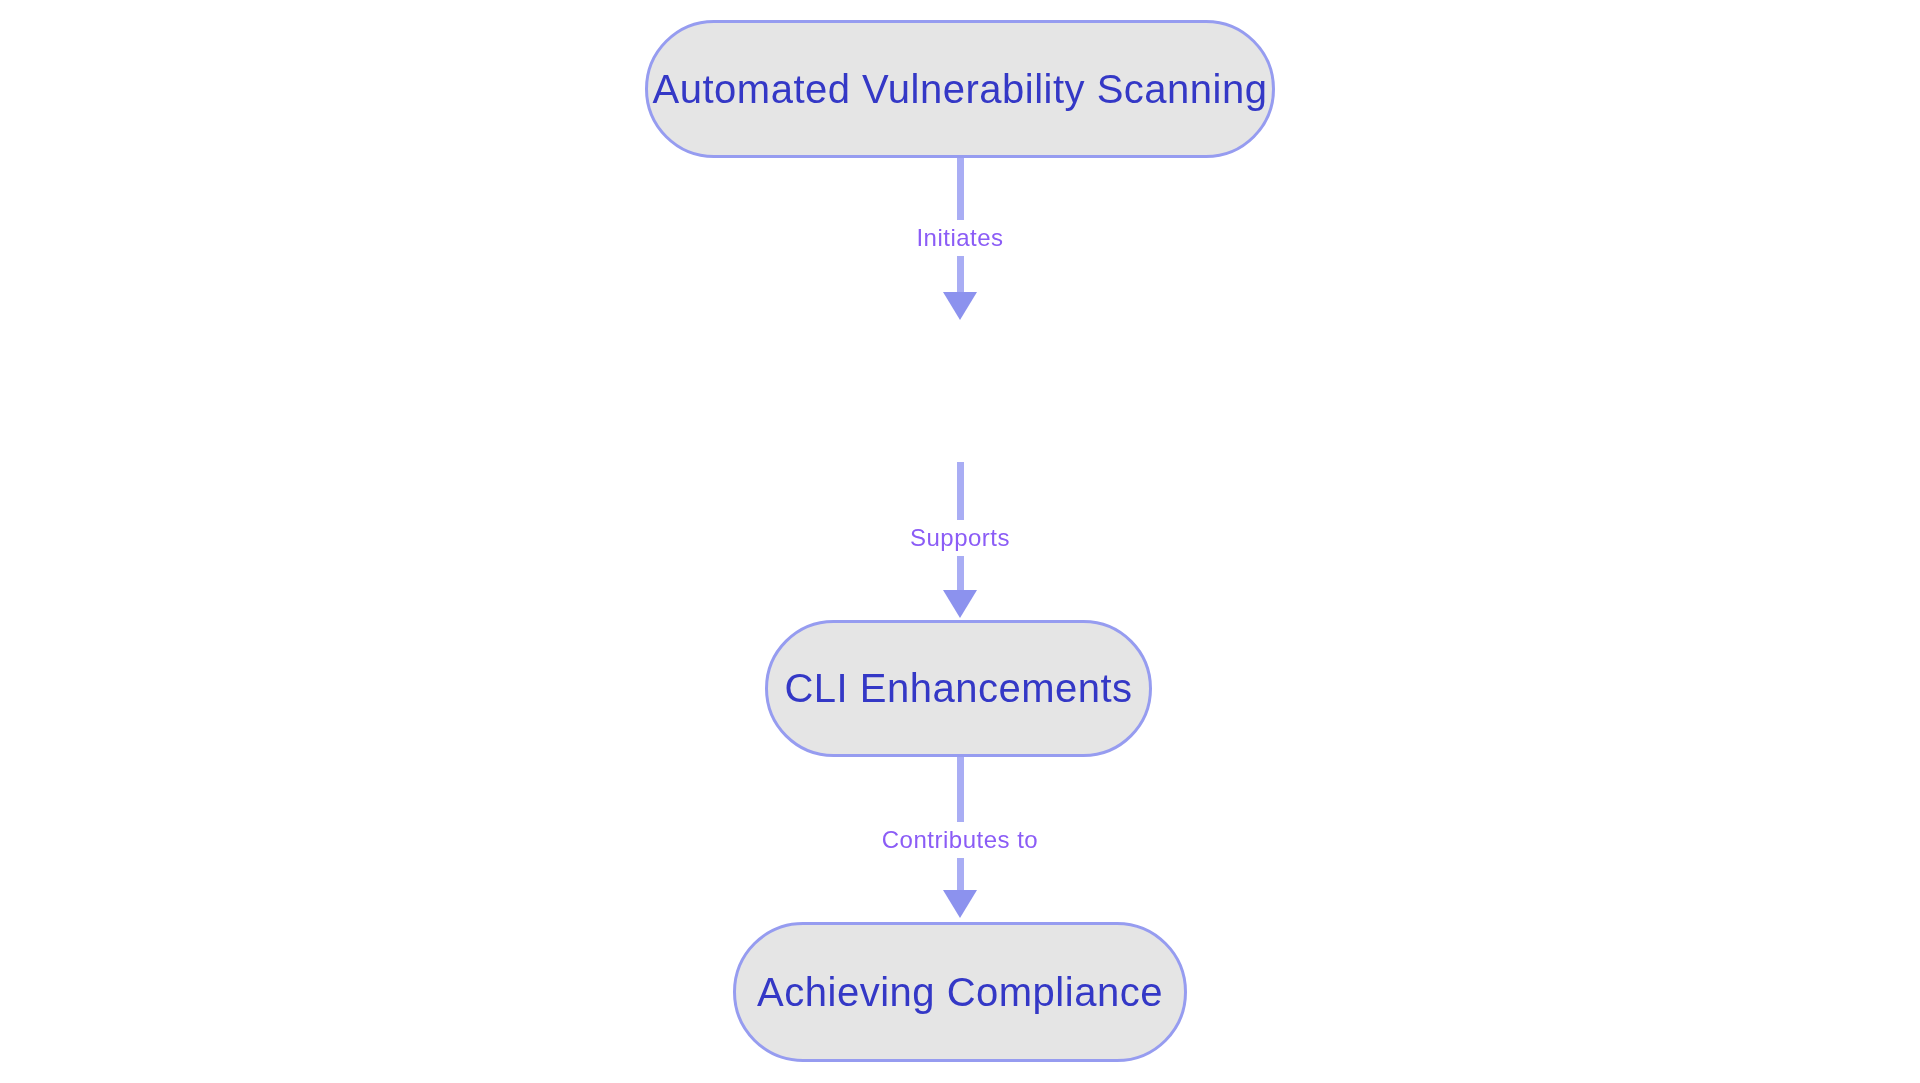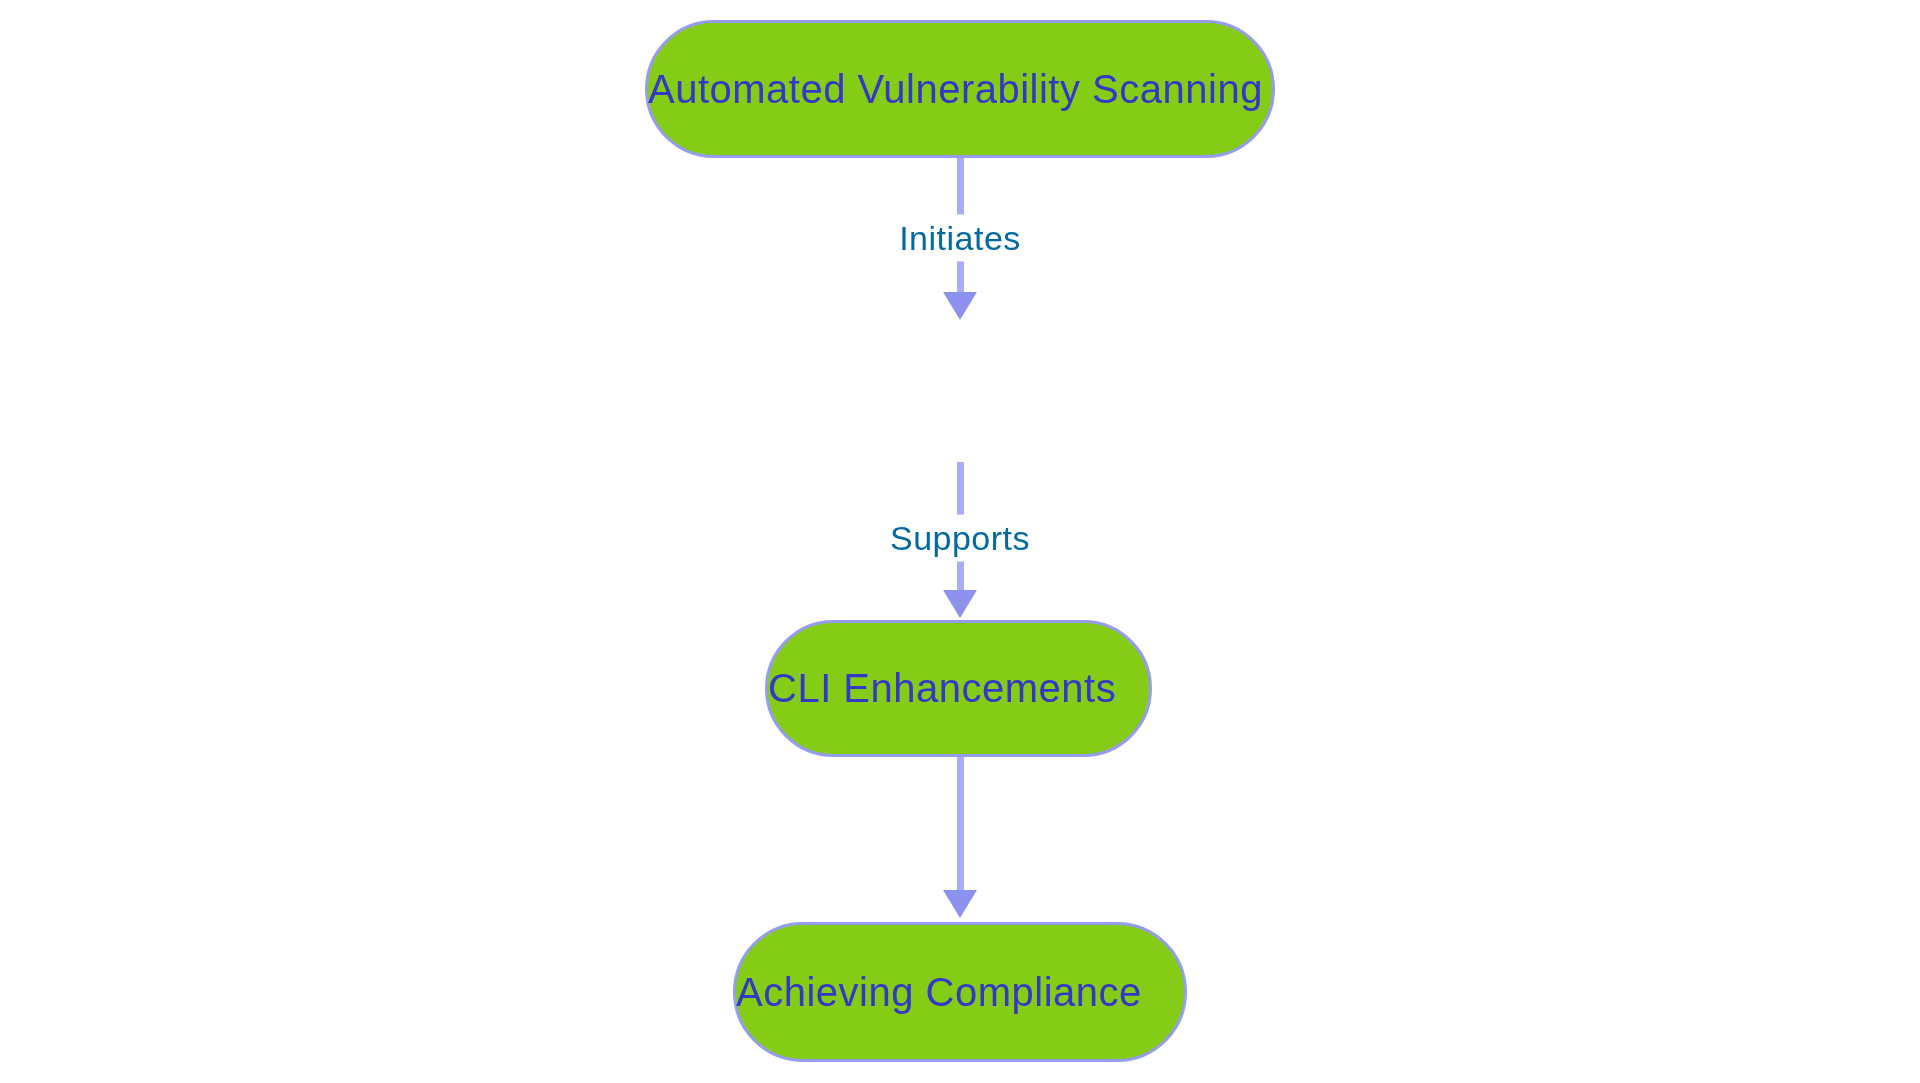"Automated Vulnerability Scanning" .node { background: #84cc16 -> #e5e5e5; justify-content: flex-start -> center }
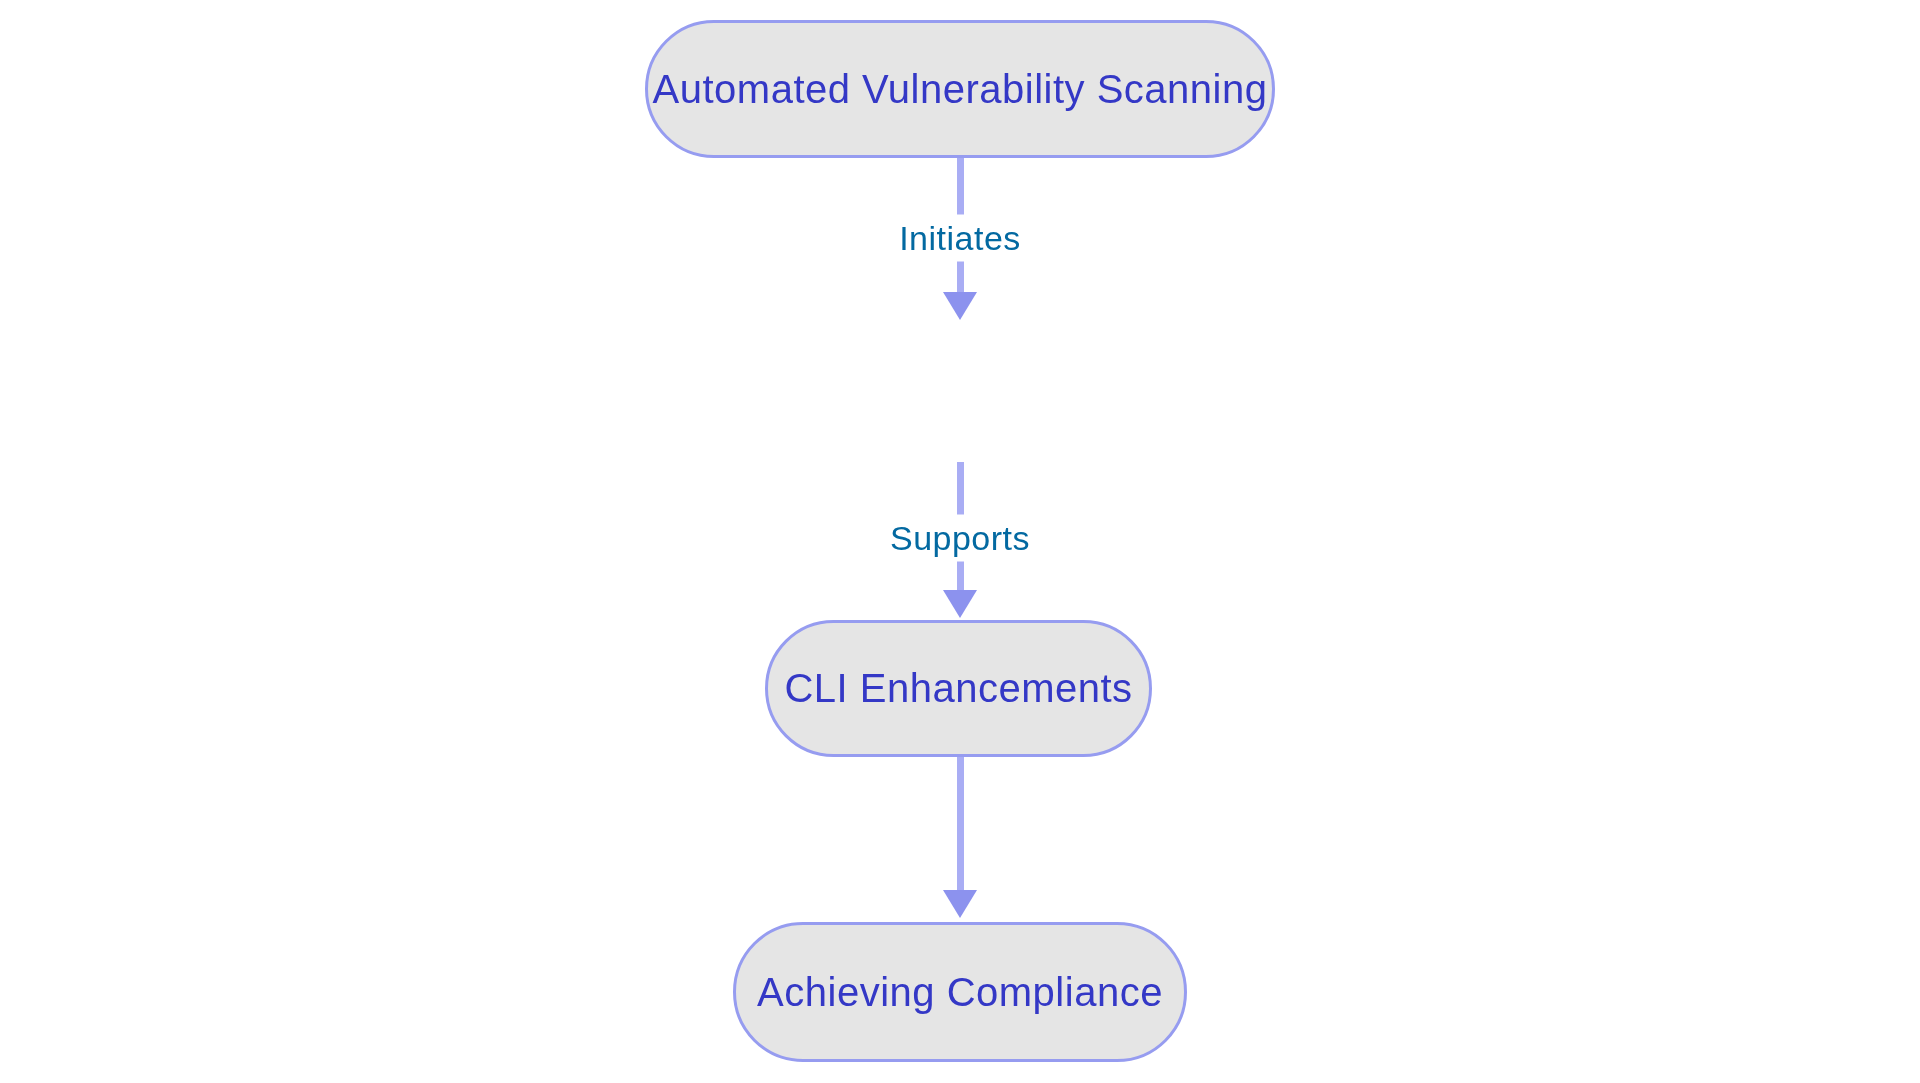"Initiates" .edge-label { color: #0369a1 -> #8b5cf6; font-size: 34px -> 24px }
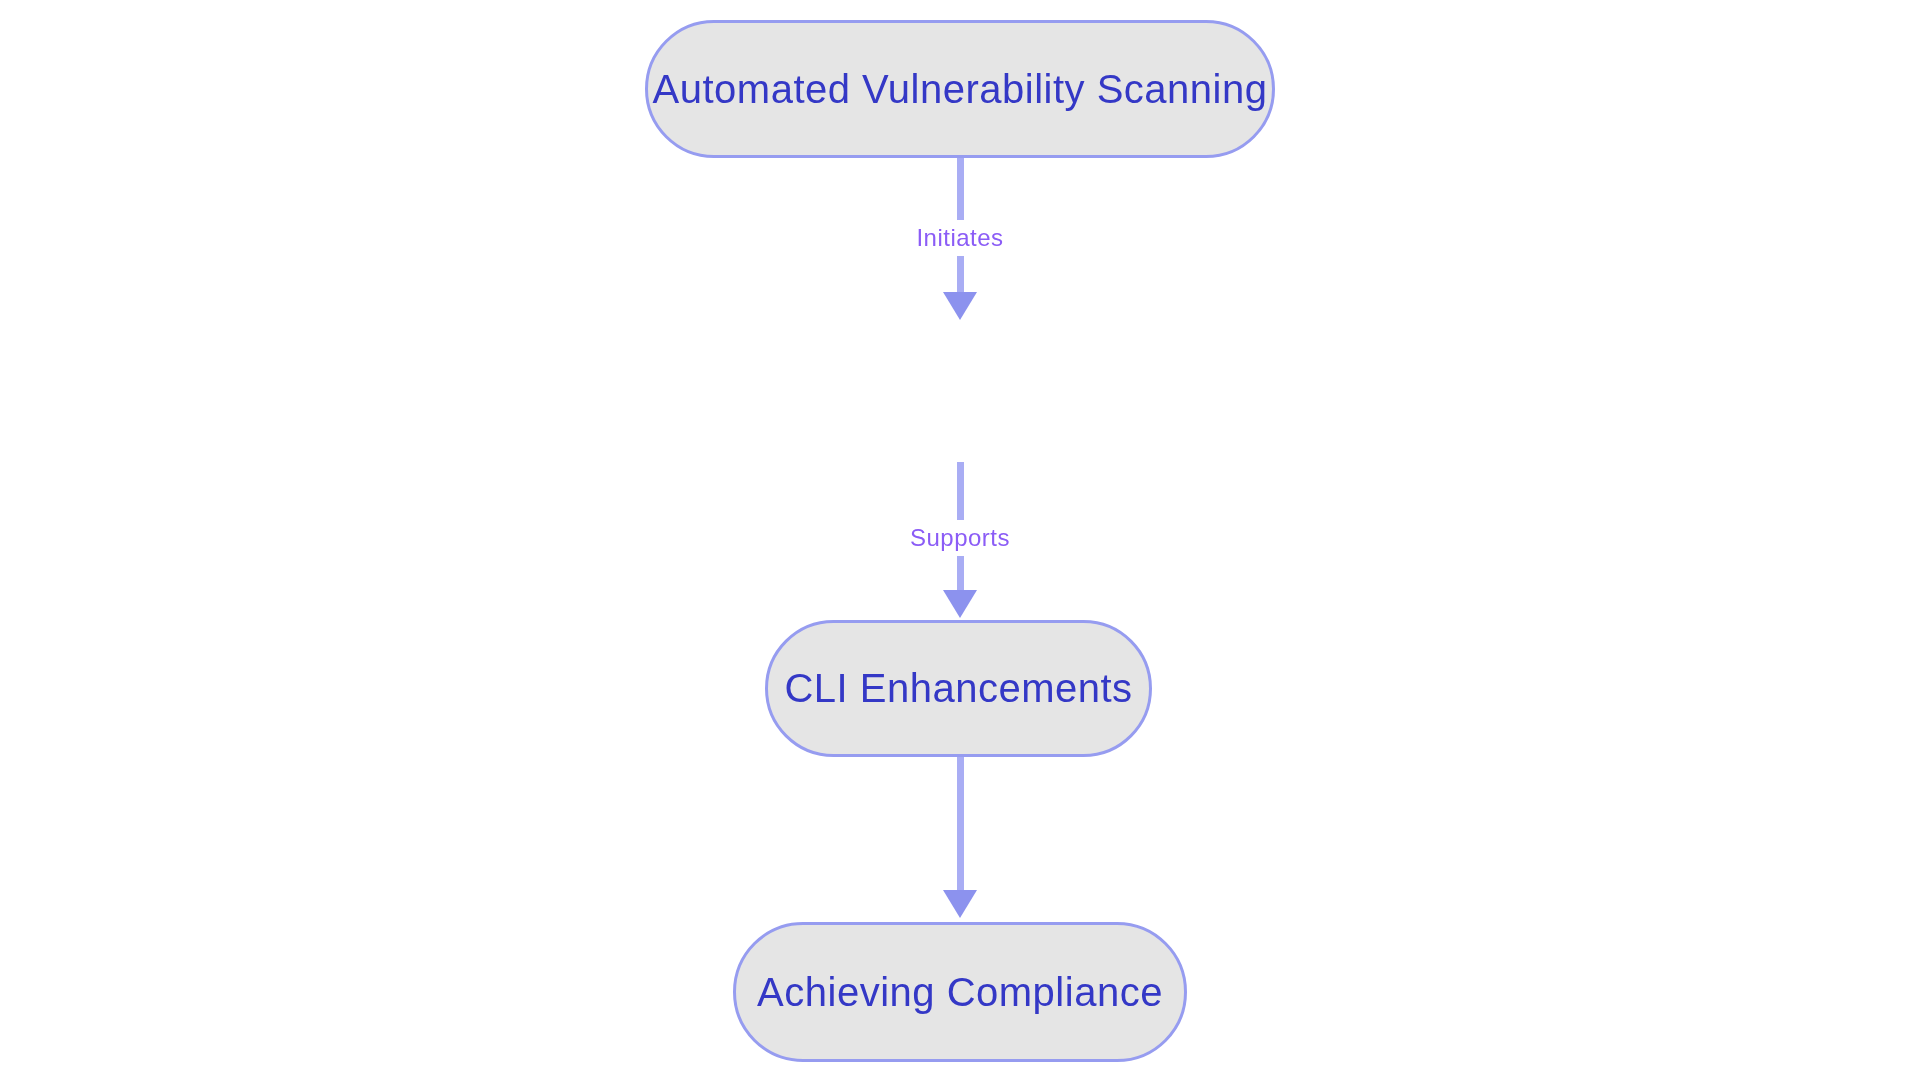"Contributes to" div.edge-label { html: none -> <div>Contributes to</div> }
